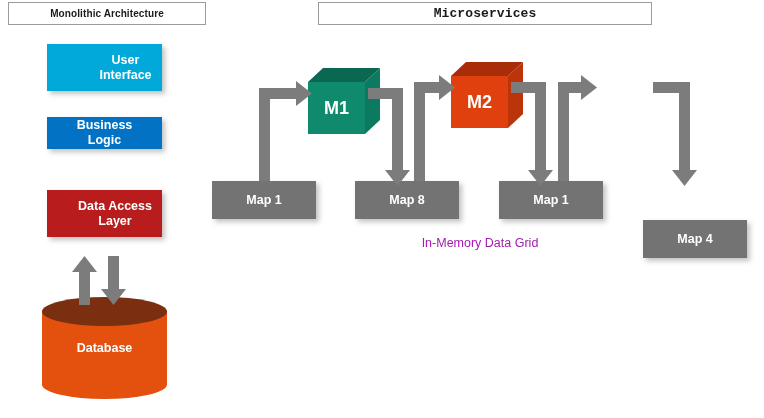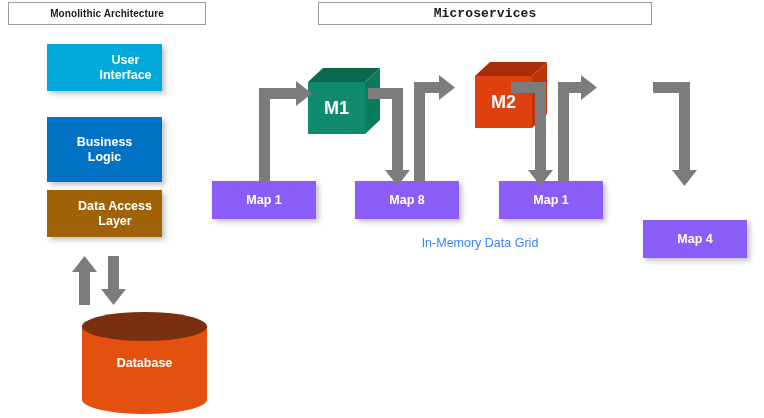"M2" #cube-m2 { margin-left: 24px -> none }
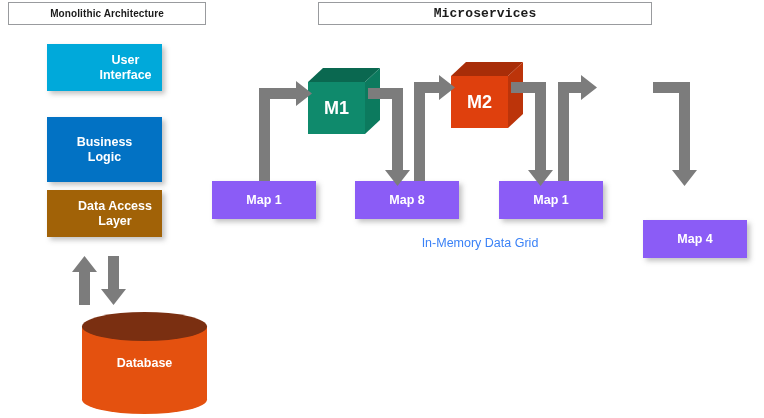"Business" #layer-bl { height: 65px -> 32px }
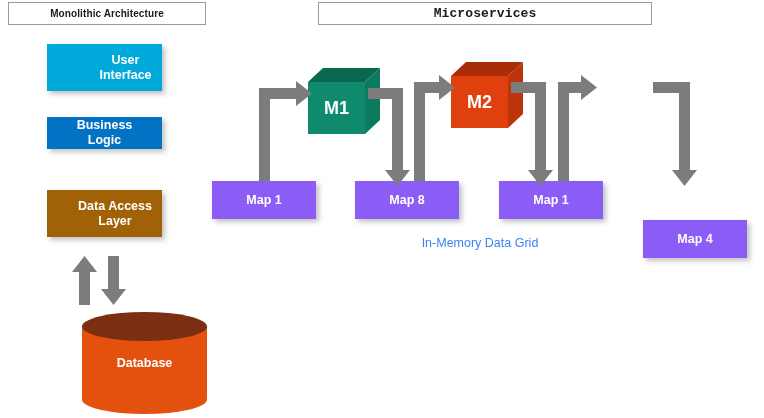"Data Access" #layer-dal { background: #a16207 -> #b91c1c }
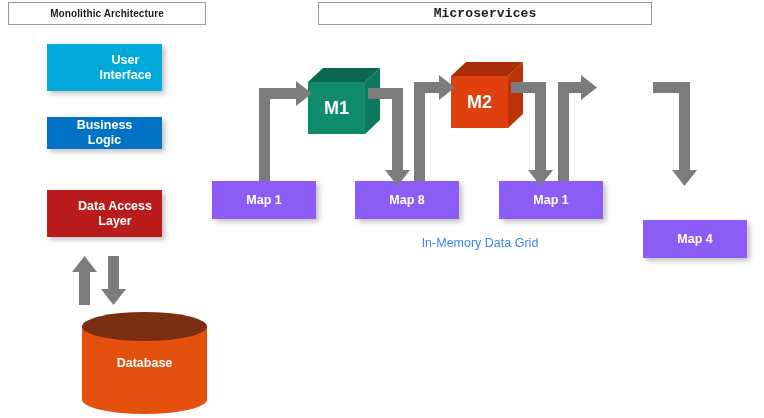"Map 1" .map-box { background: #8b5cf6 -> #737373 }
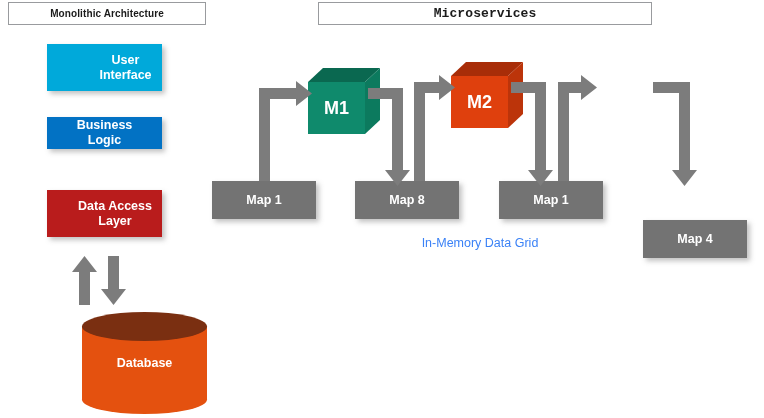"In-Memory Data Grid" #grid-caption { color: #3b82f6 -> #a21caf }
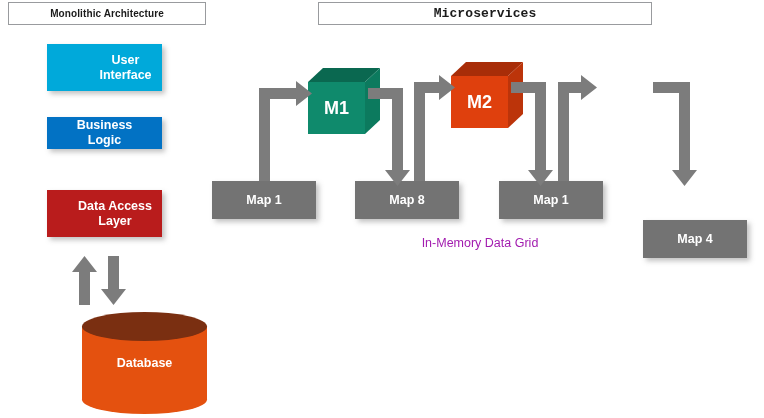"Database" #database { margin-left: 40px -> none; top: 312px -> 297px }
